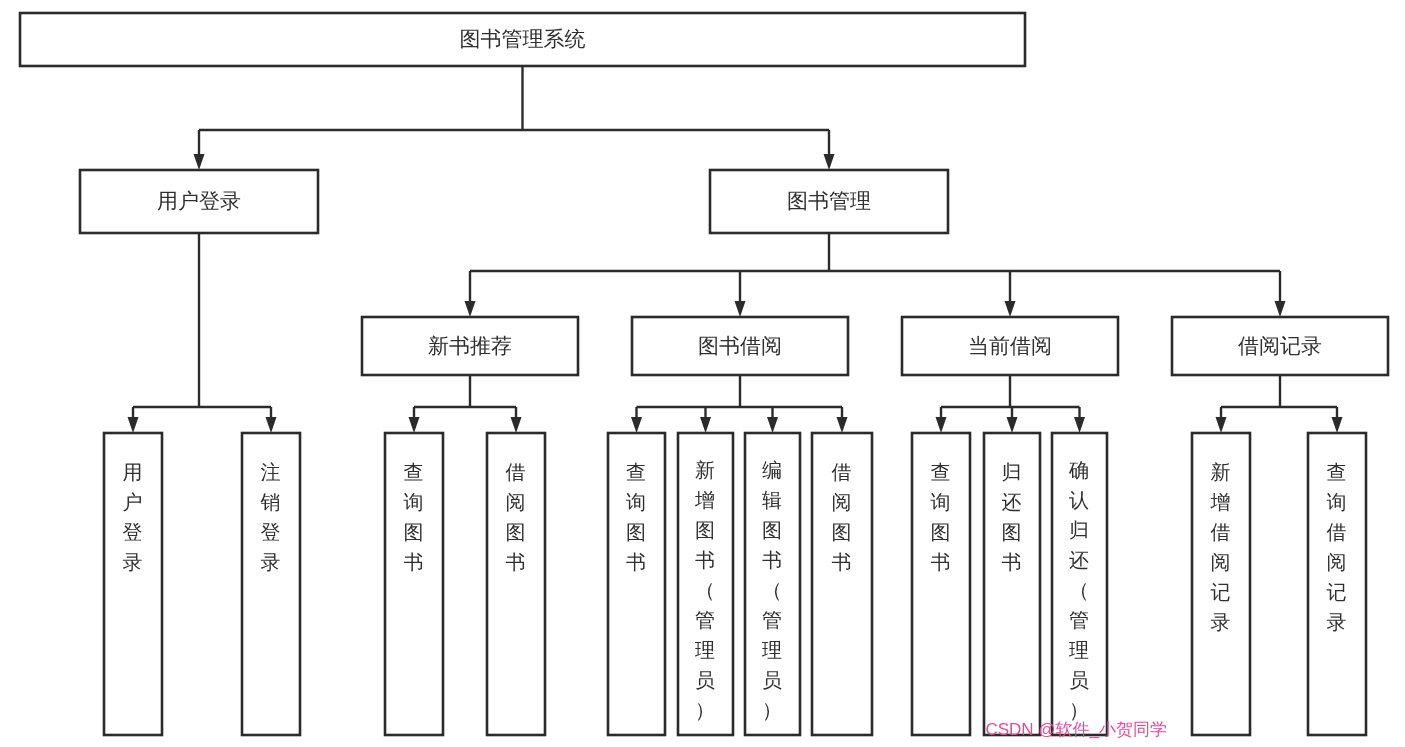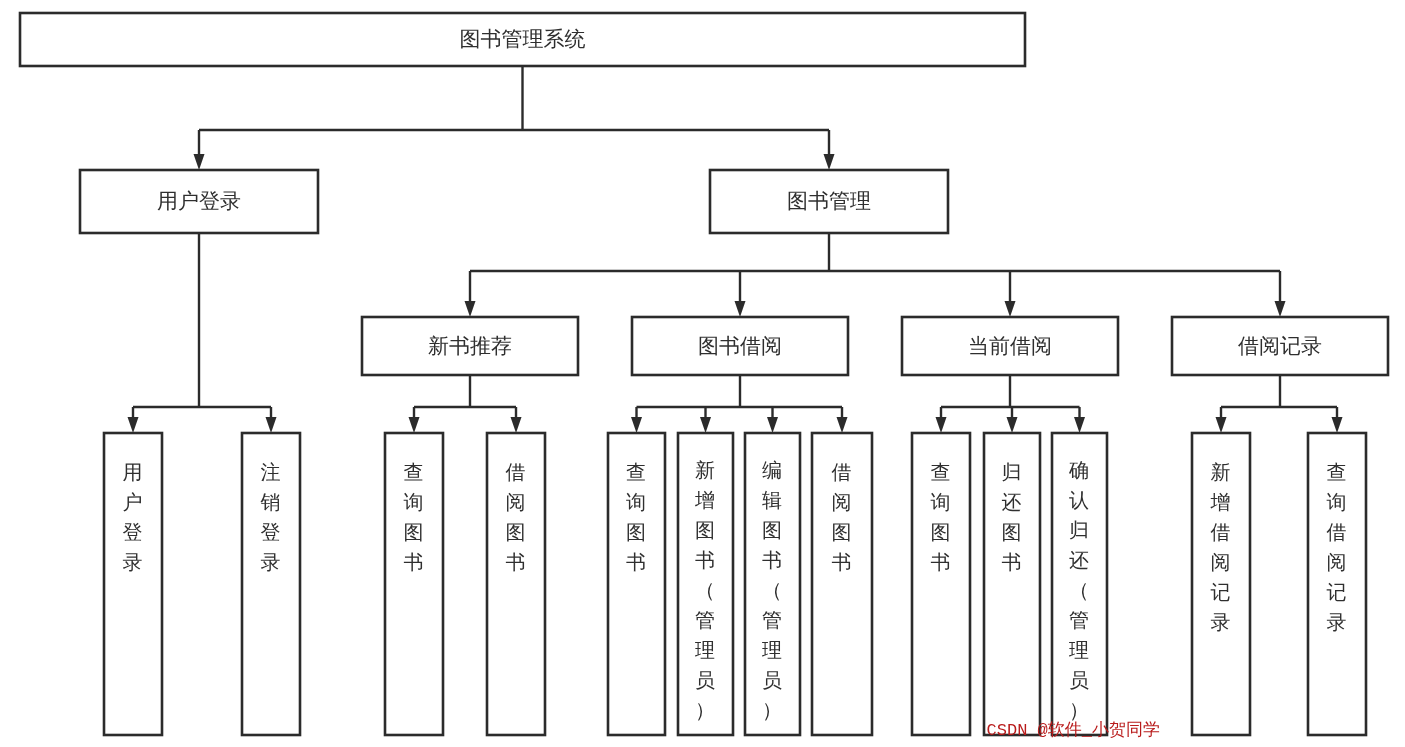"图书管理系统" #diagram-root { padding-left: none -> 7px }
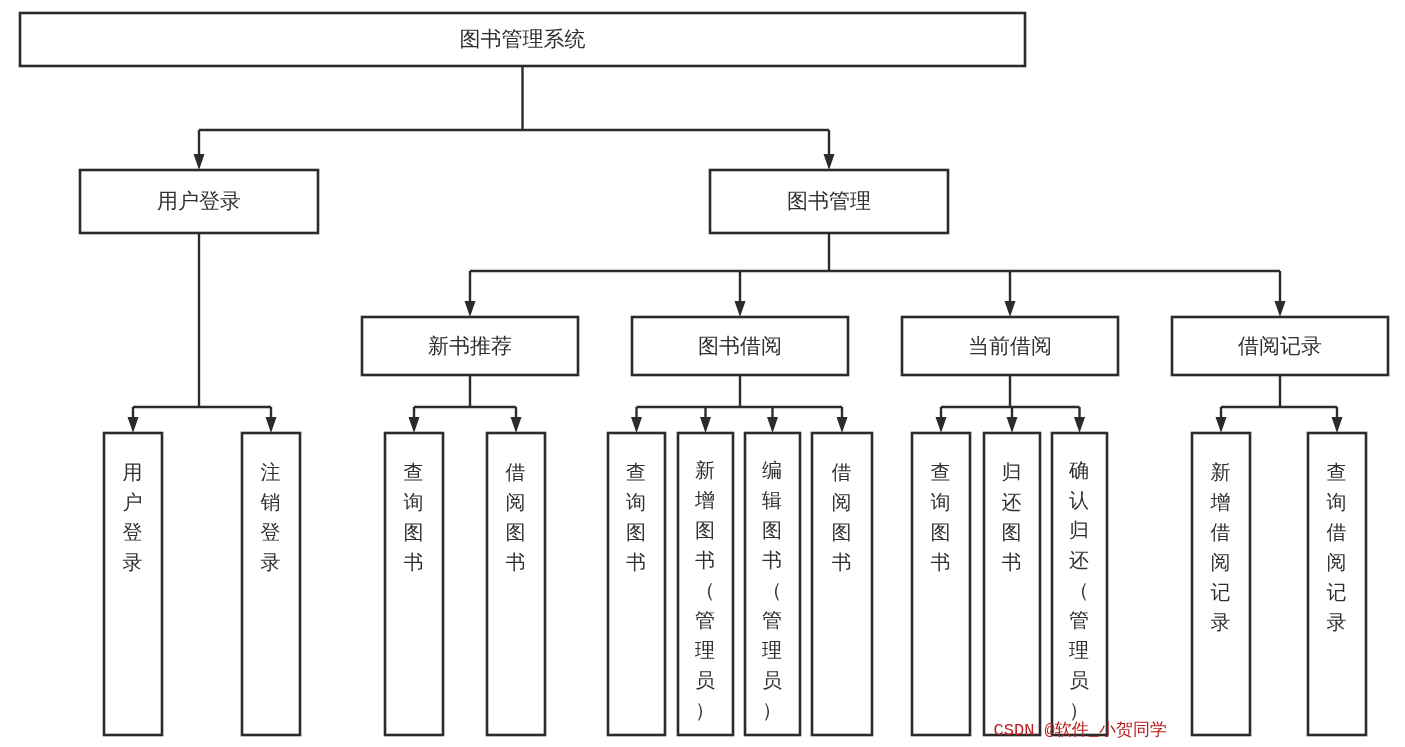"CSDN @软件_小贺同学" .watermark { color: #b91c1c -> #ec4899; font-family: Liberation Mono, monospace -> Liberation Sans, sans-serif }
